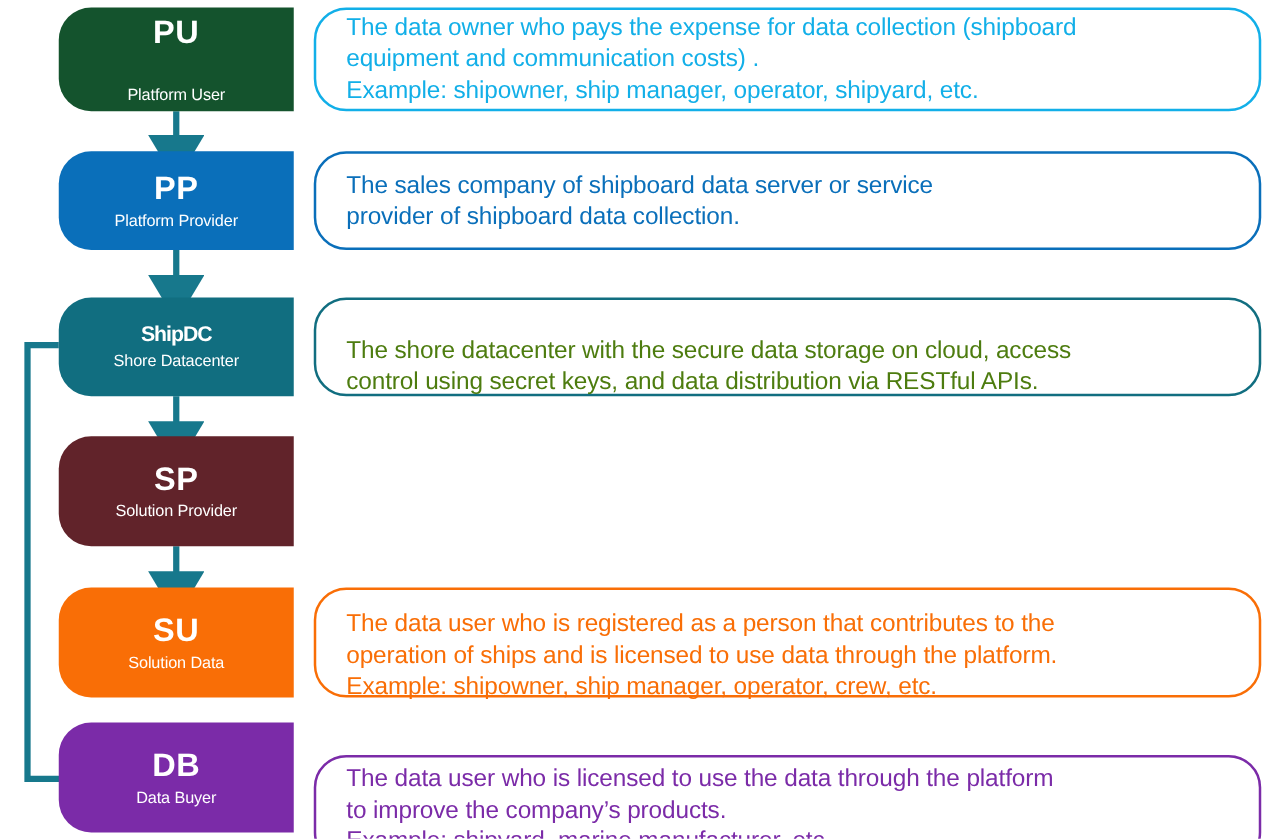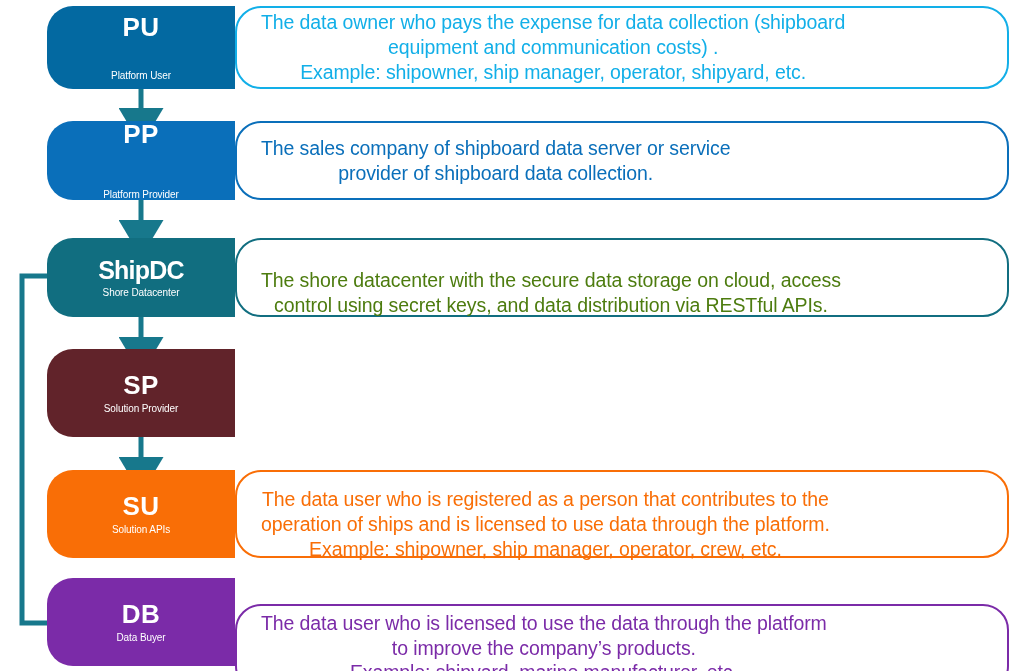"PU" div.tag { background: #0369a1 -> #14532d }
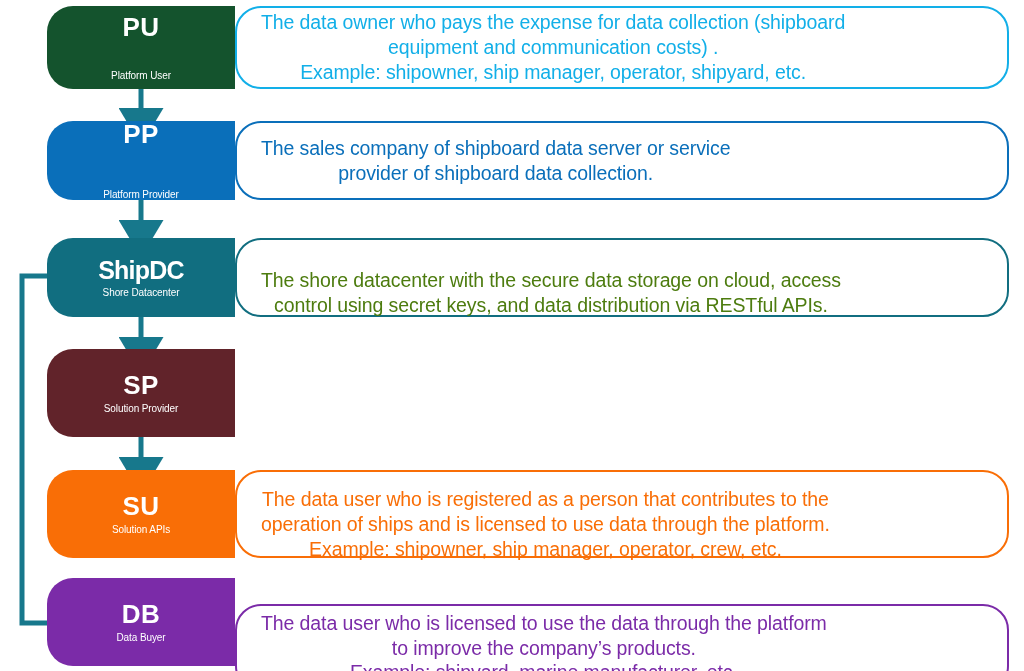"The data owner who pays" .desc-card { left: 188px -> 204px; text-align: center -> none }
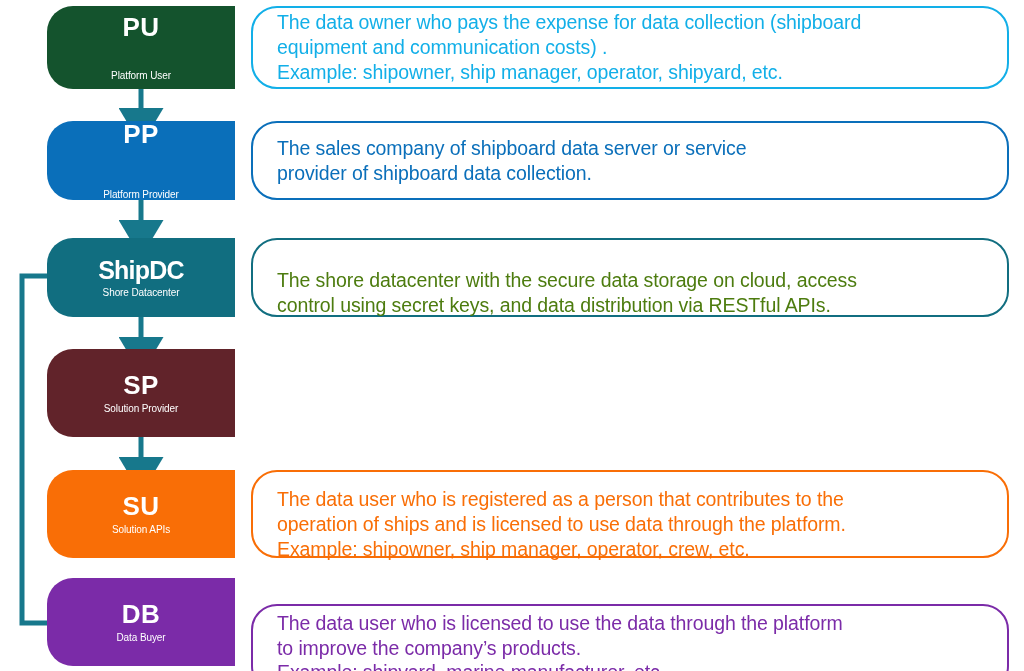"Platform User" .tag-name { font-size: 10px -> 13px }
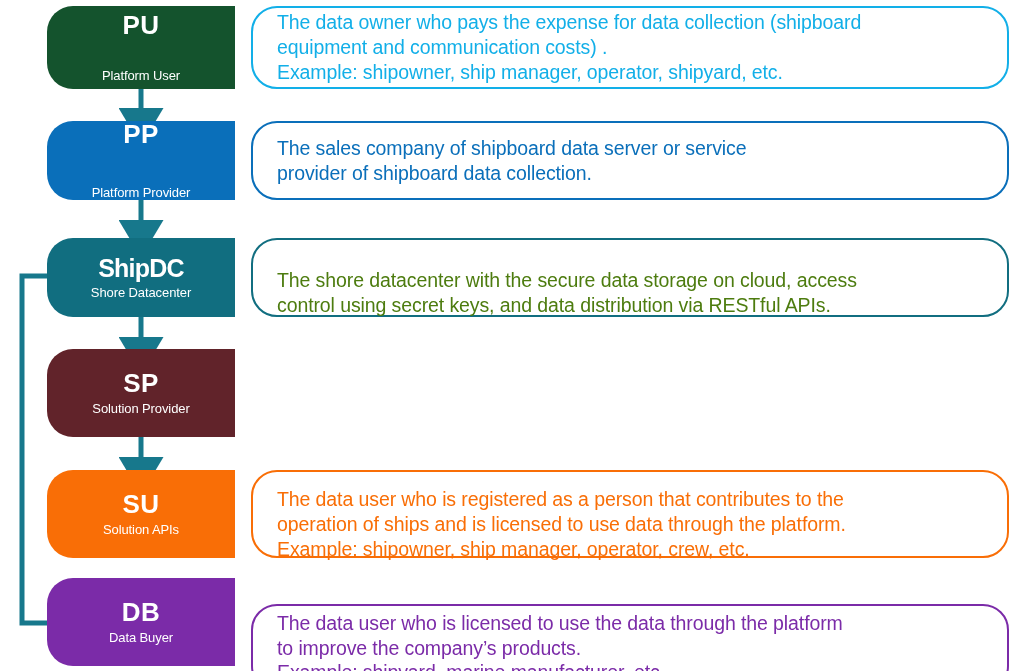"PP" div.tag { justify-content: space-between -> none }
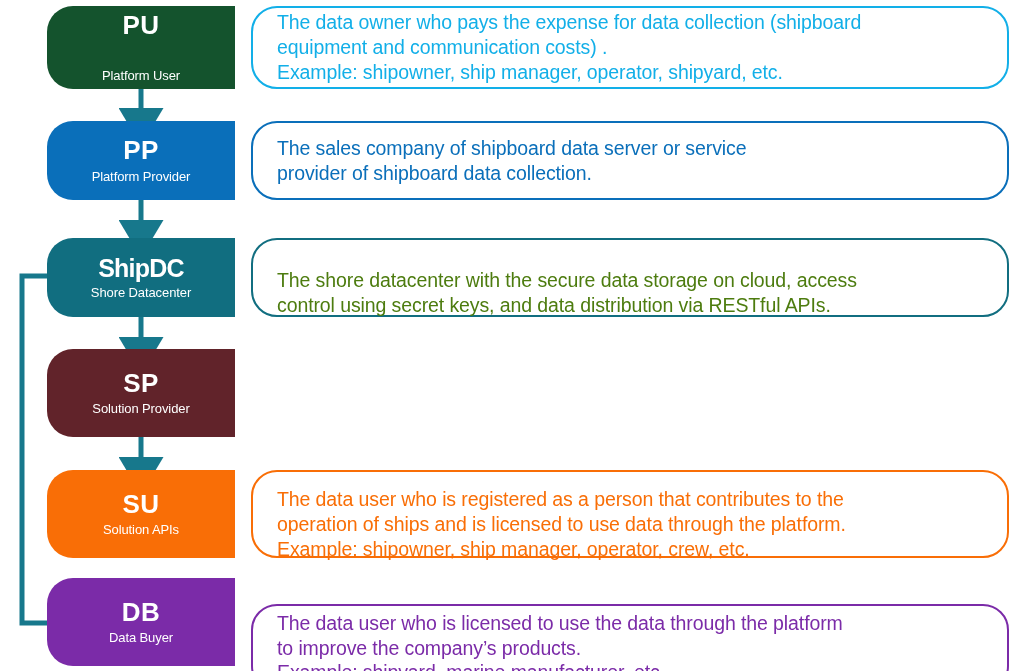"ShipDC" .tag-abbr.logo { font-size: 25px -> 17px }
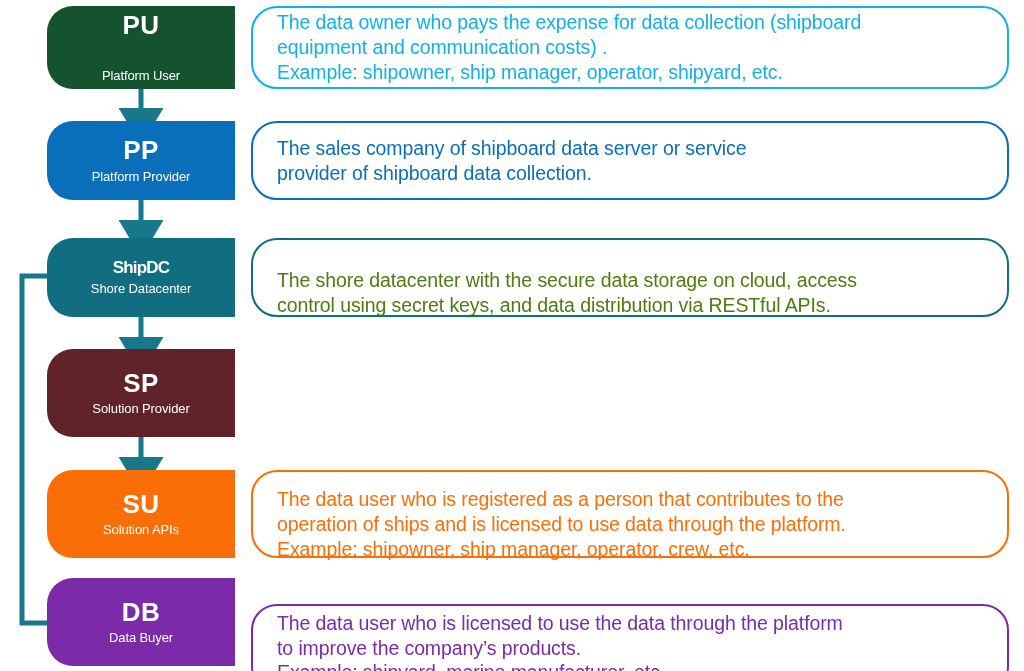"Solution APIs" div.tag-name { text: APIs -> Data }
